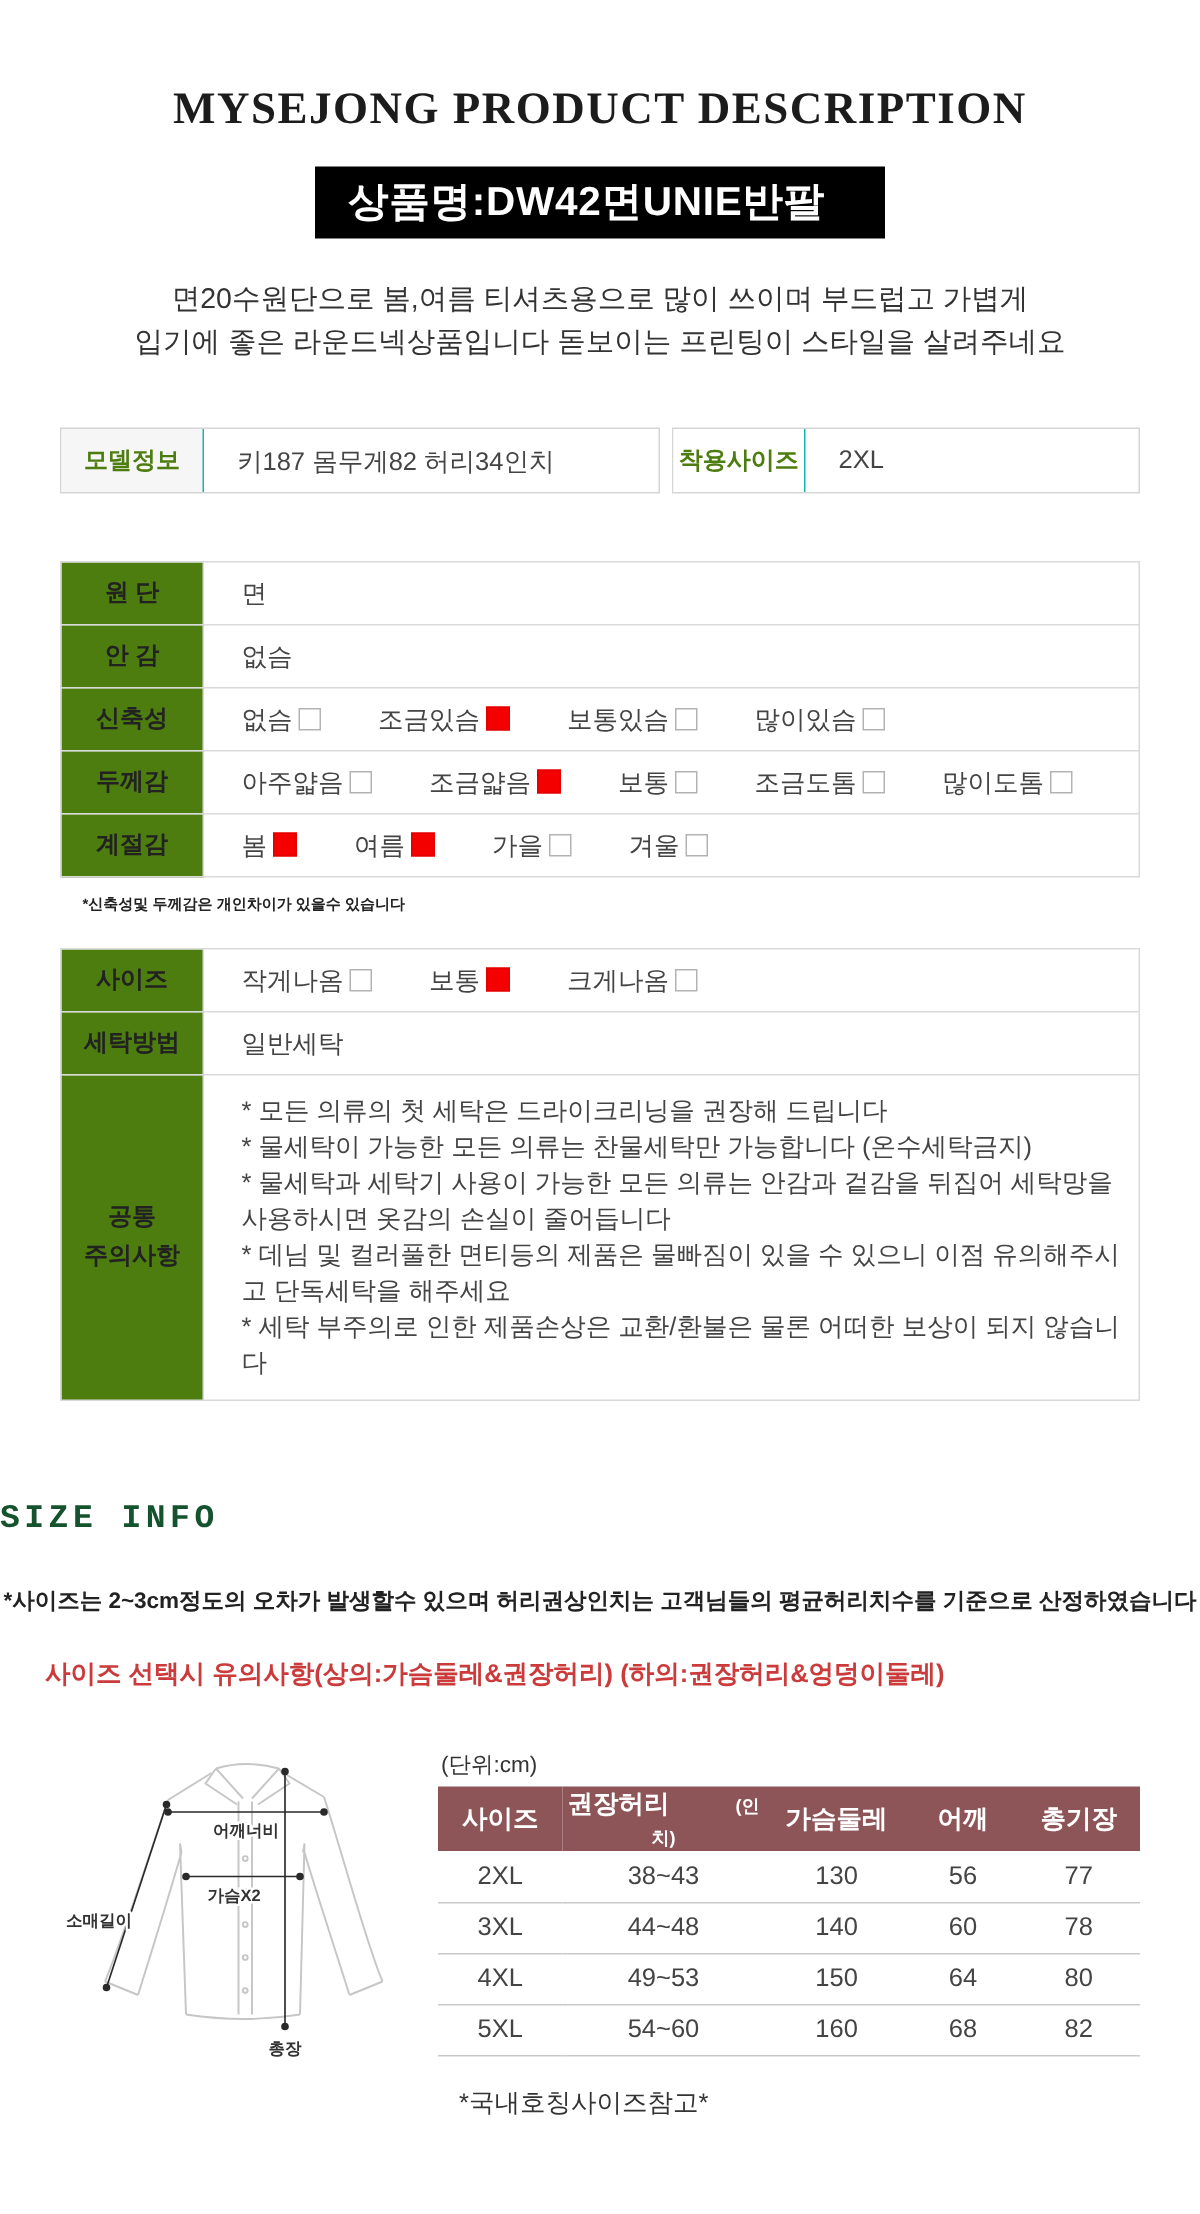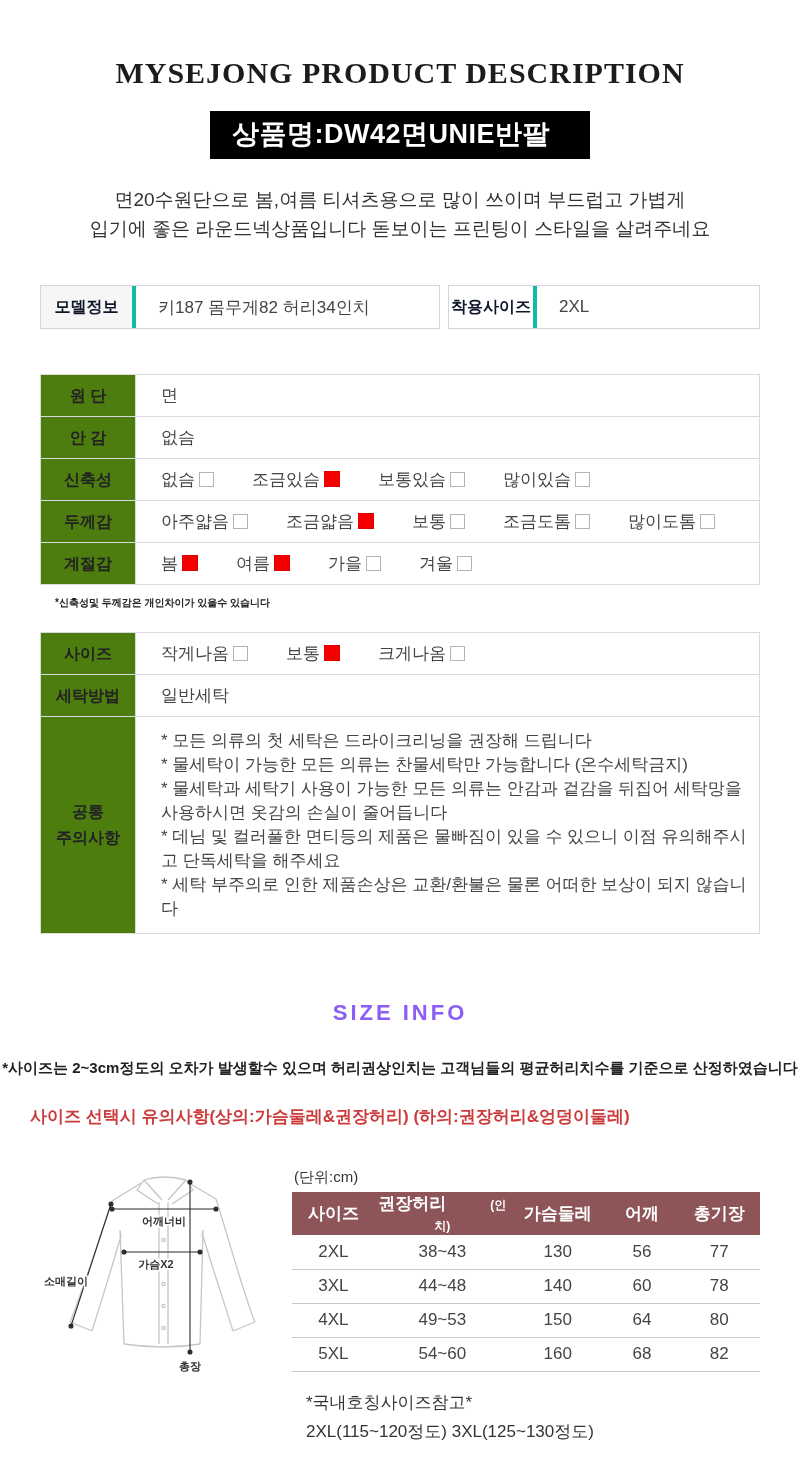"모델정보" .mi-label { border-right: 4px solid #14b8a6 -> 1px solid #14b8a6; color: #0f172a -> #4d7c0f }
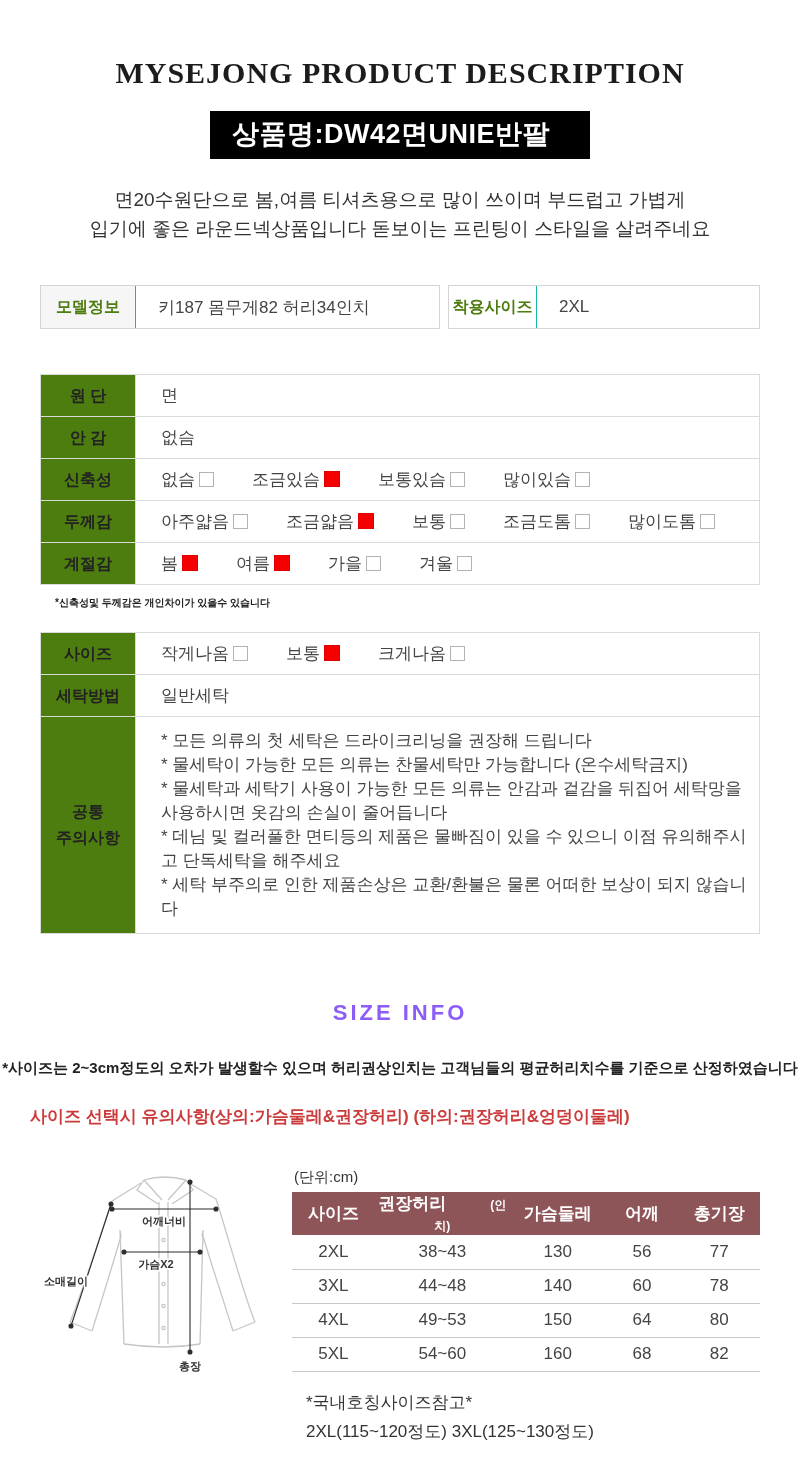"SIZE INFO" .size-info { color: #8b5cf6 -> #14532d; font-family: none -> Liberation Mono, monospace; text-align: center -> none }
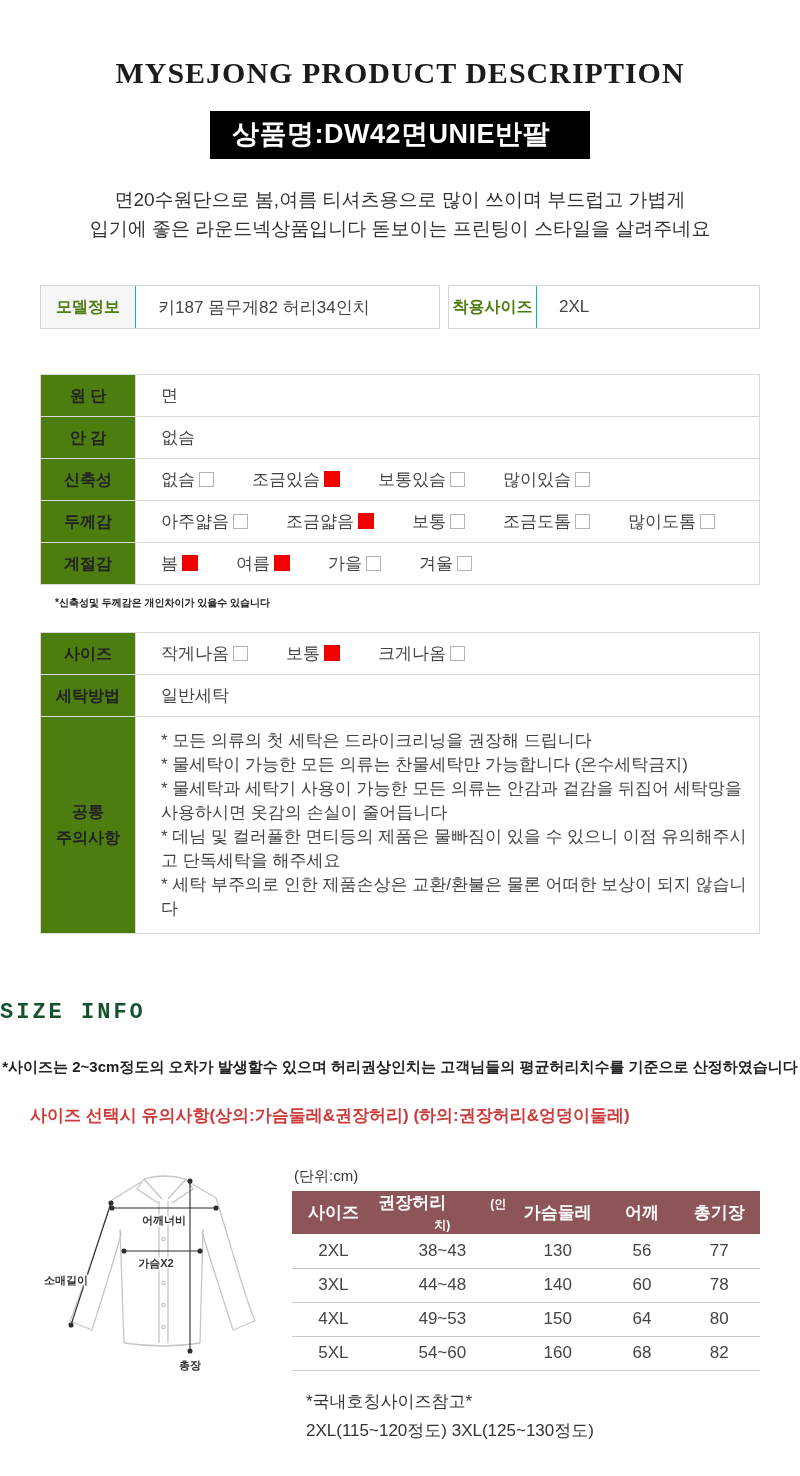"2XL(115~120정도) 3XL(125~130정도)" div { html: <div>2XL(115~120정도) 3XL(125~130정도)</div> -> none }
